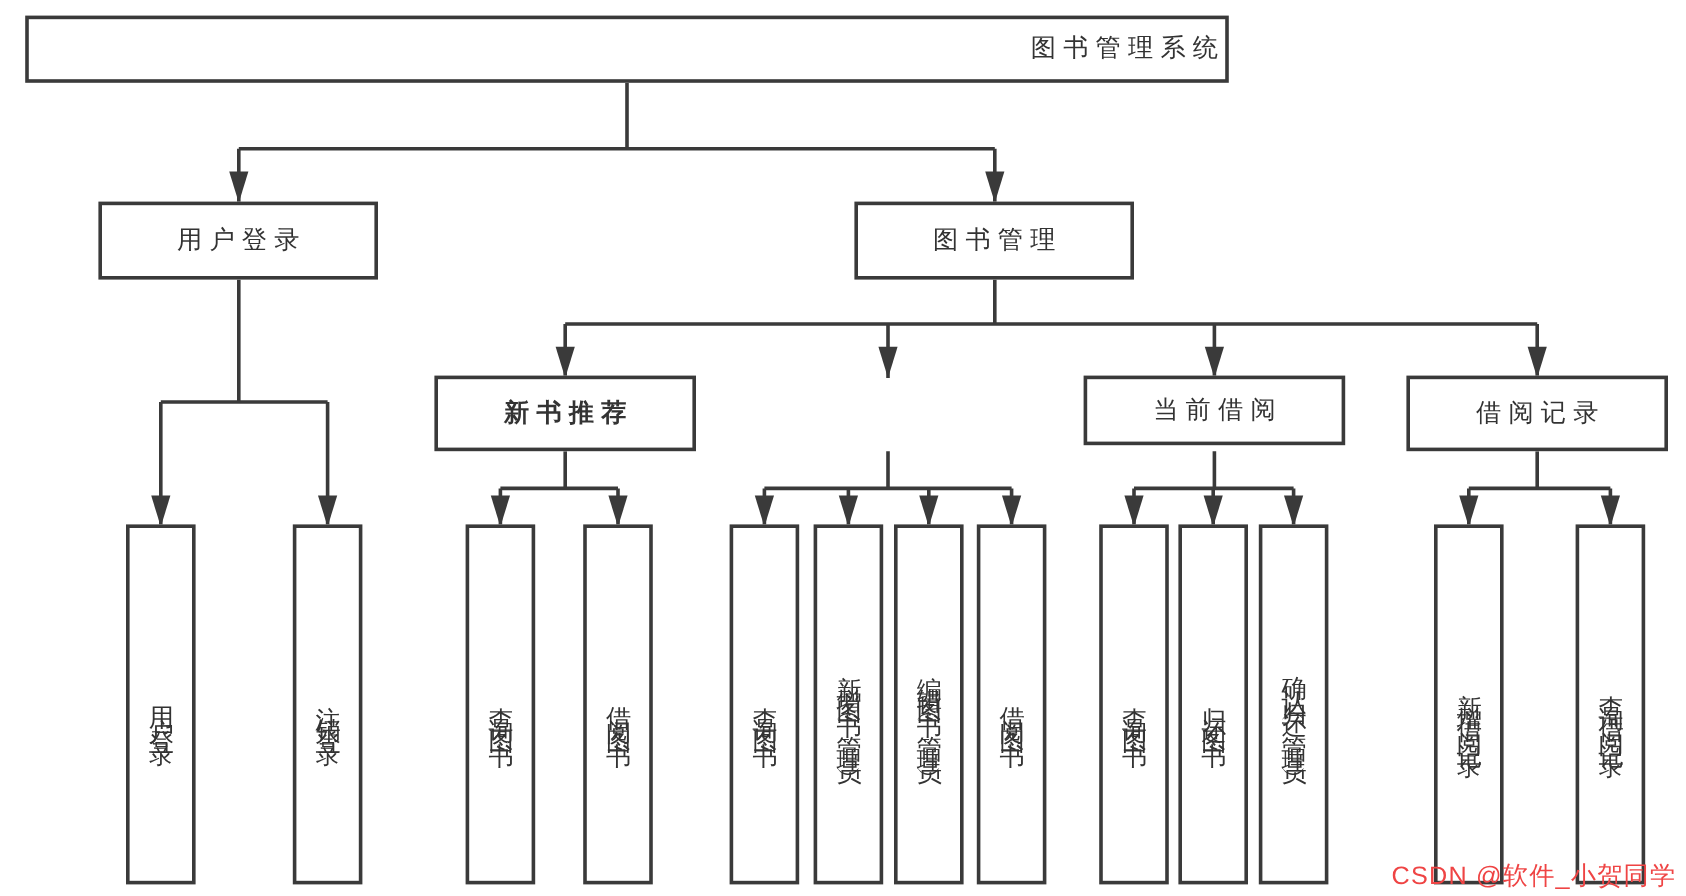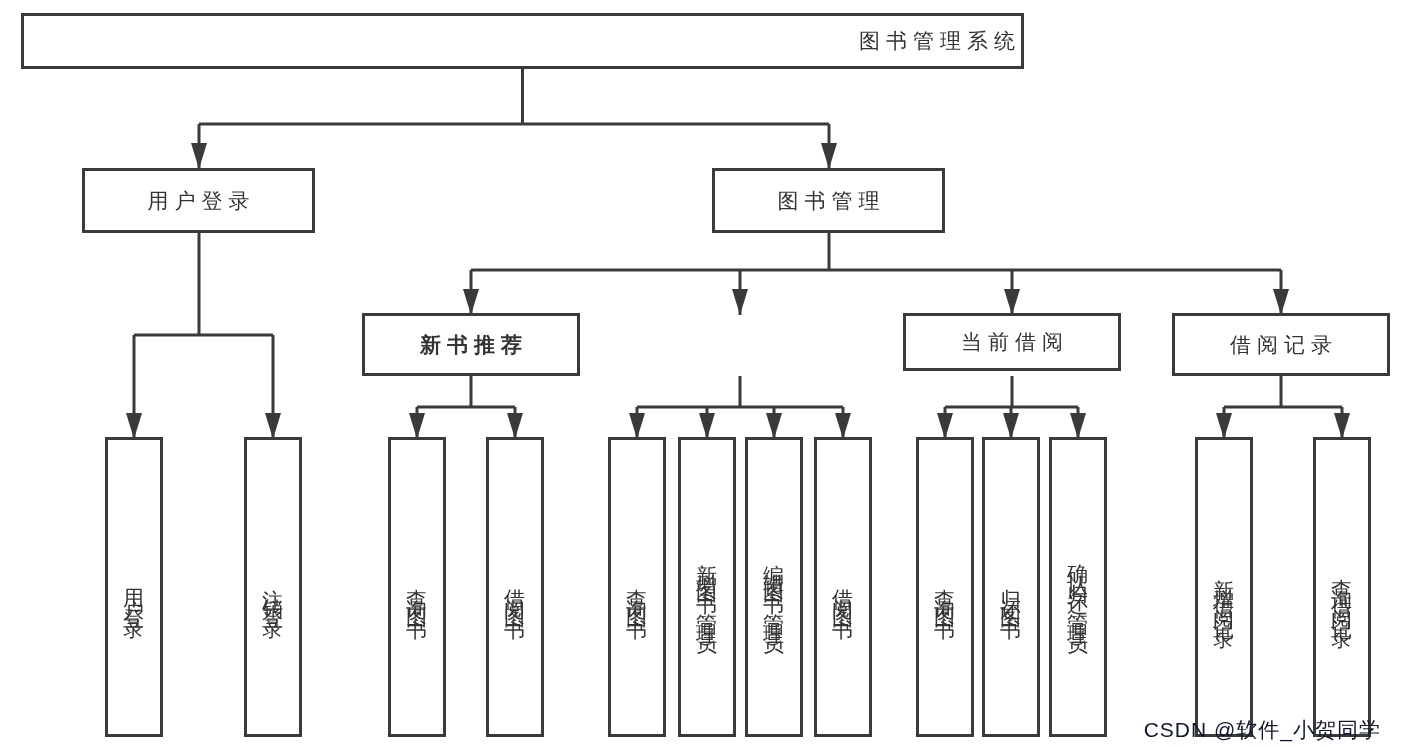"CSDN @软件_小贺同学" #watermark { color: #0f172a -> #ef4444; right: 24px -> 8px }
